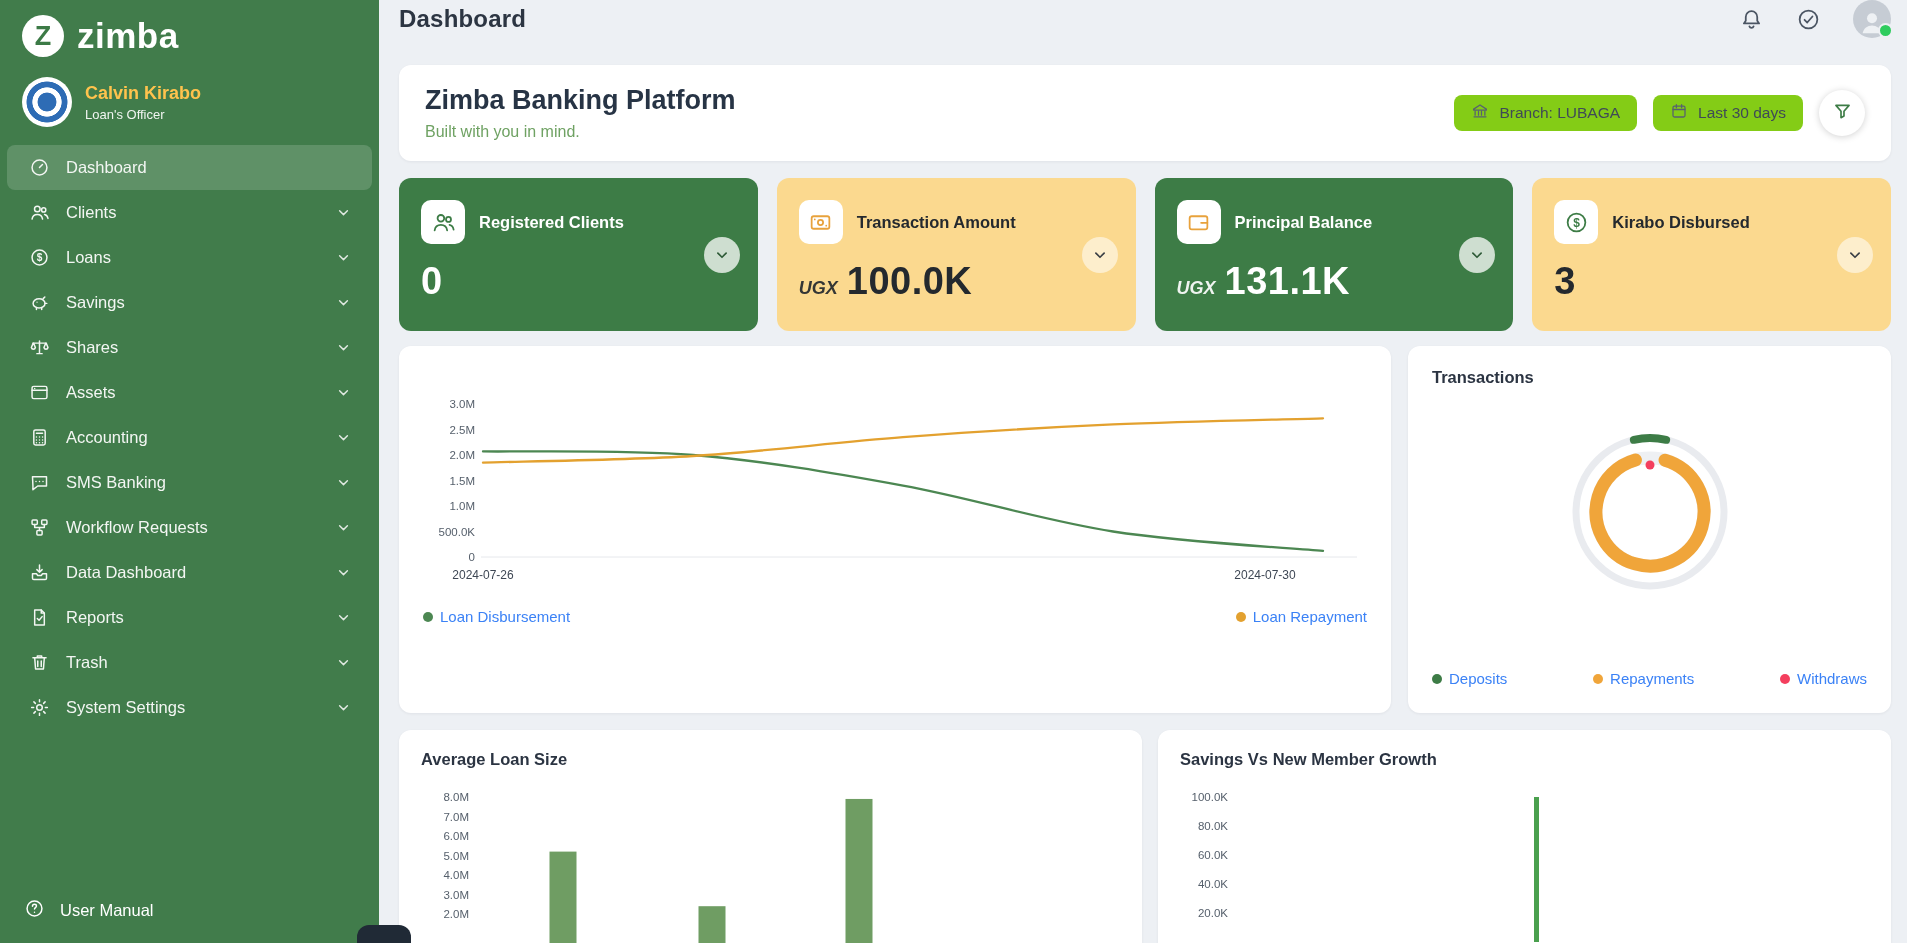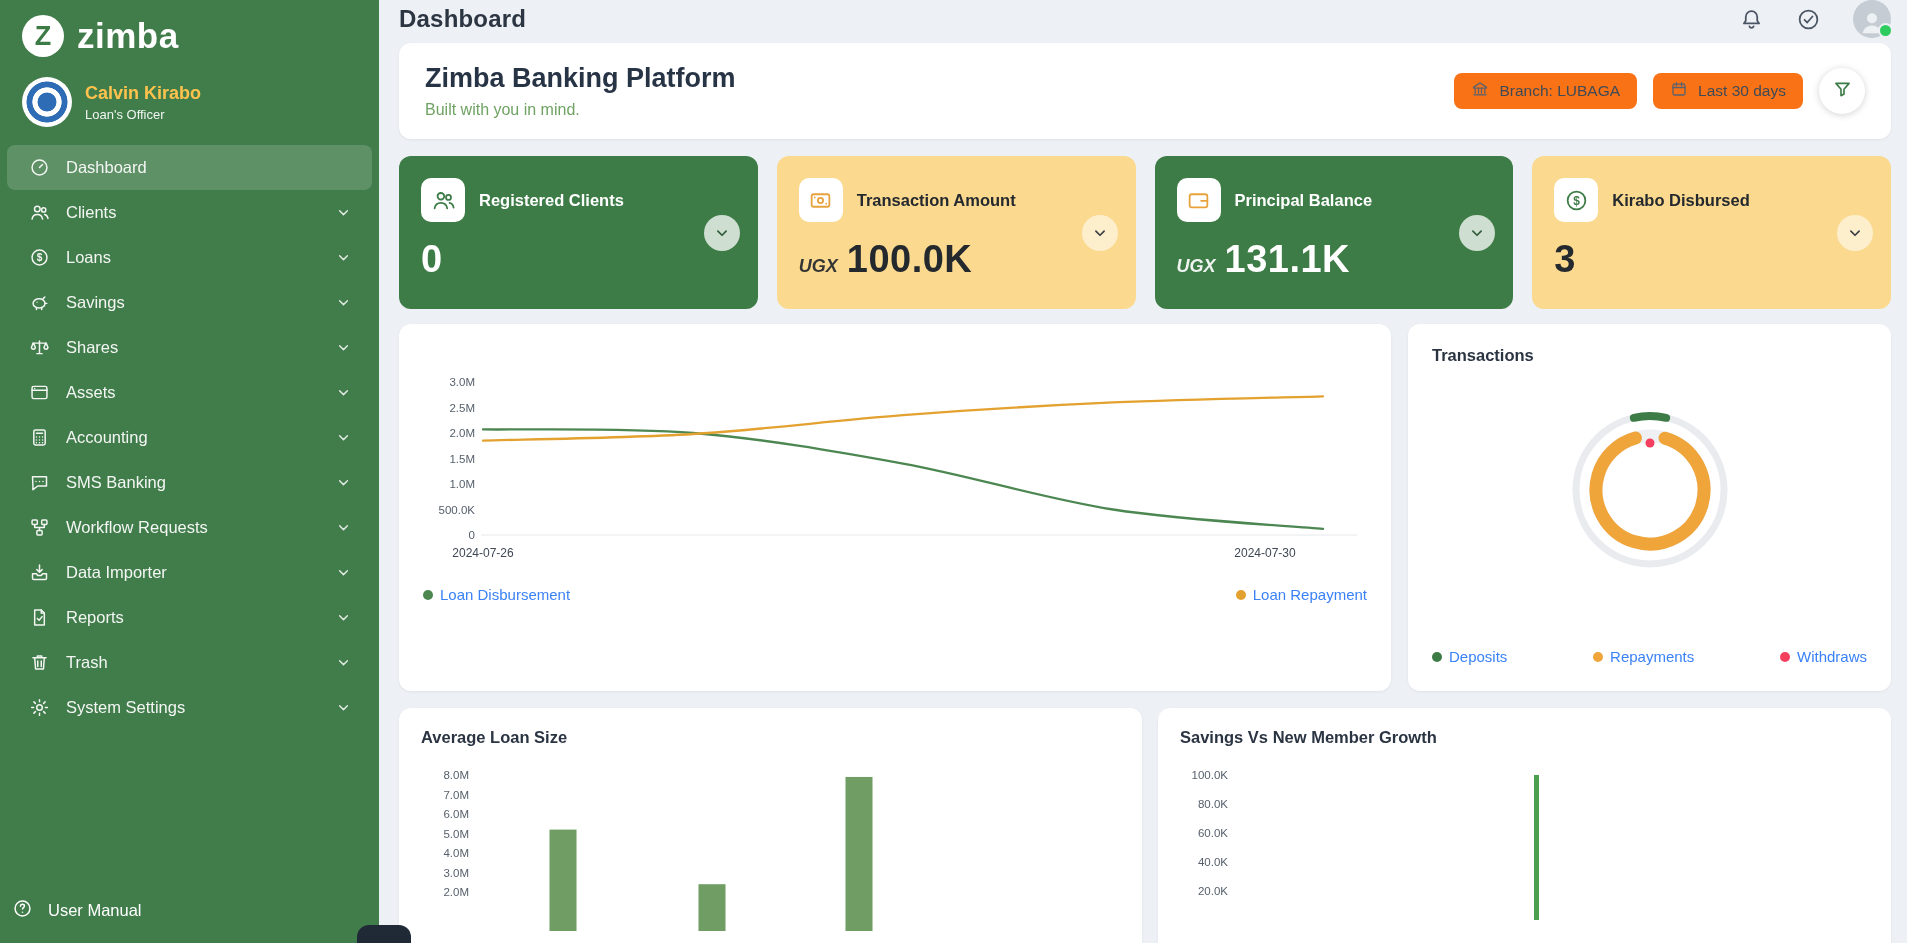"Zimba Banking Platform" .welcome-card { margin-top: 5px -> 27px }
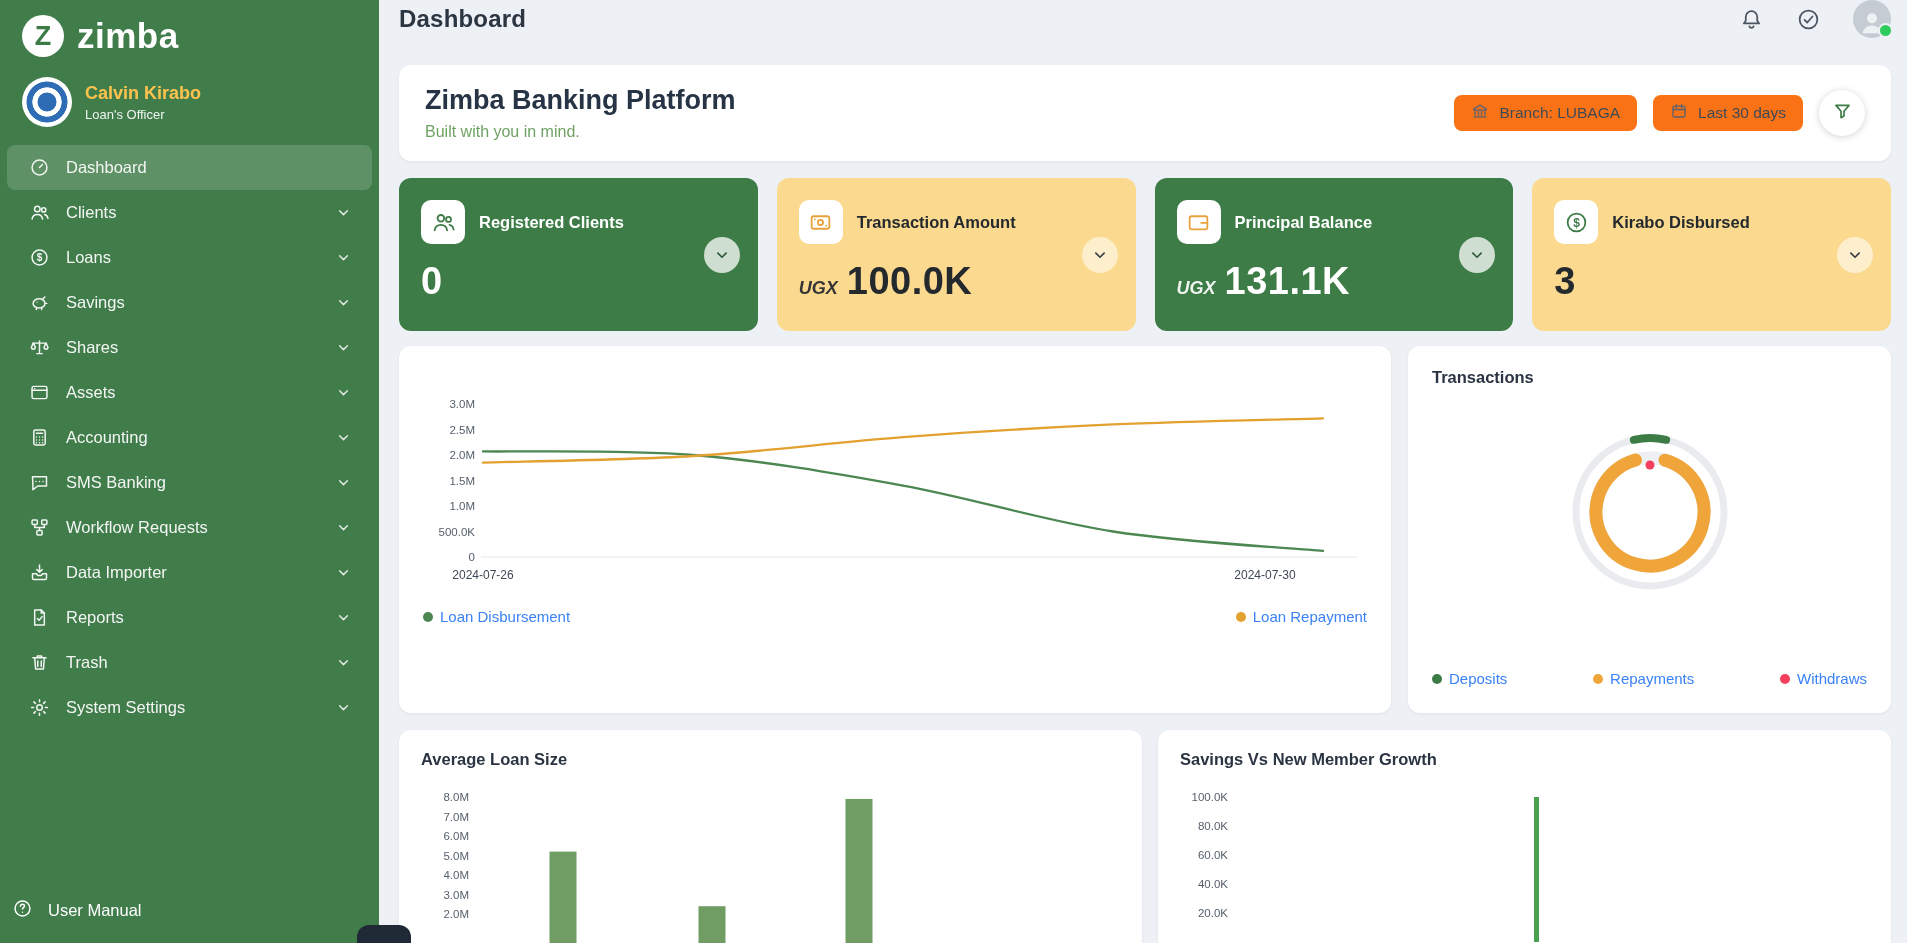"Branch: LUBAGA" .pill { background: #f97316 -> #84cc16 }
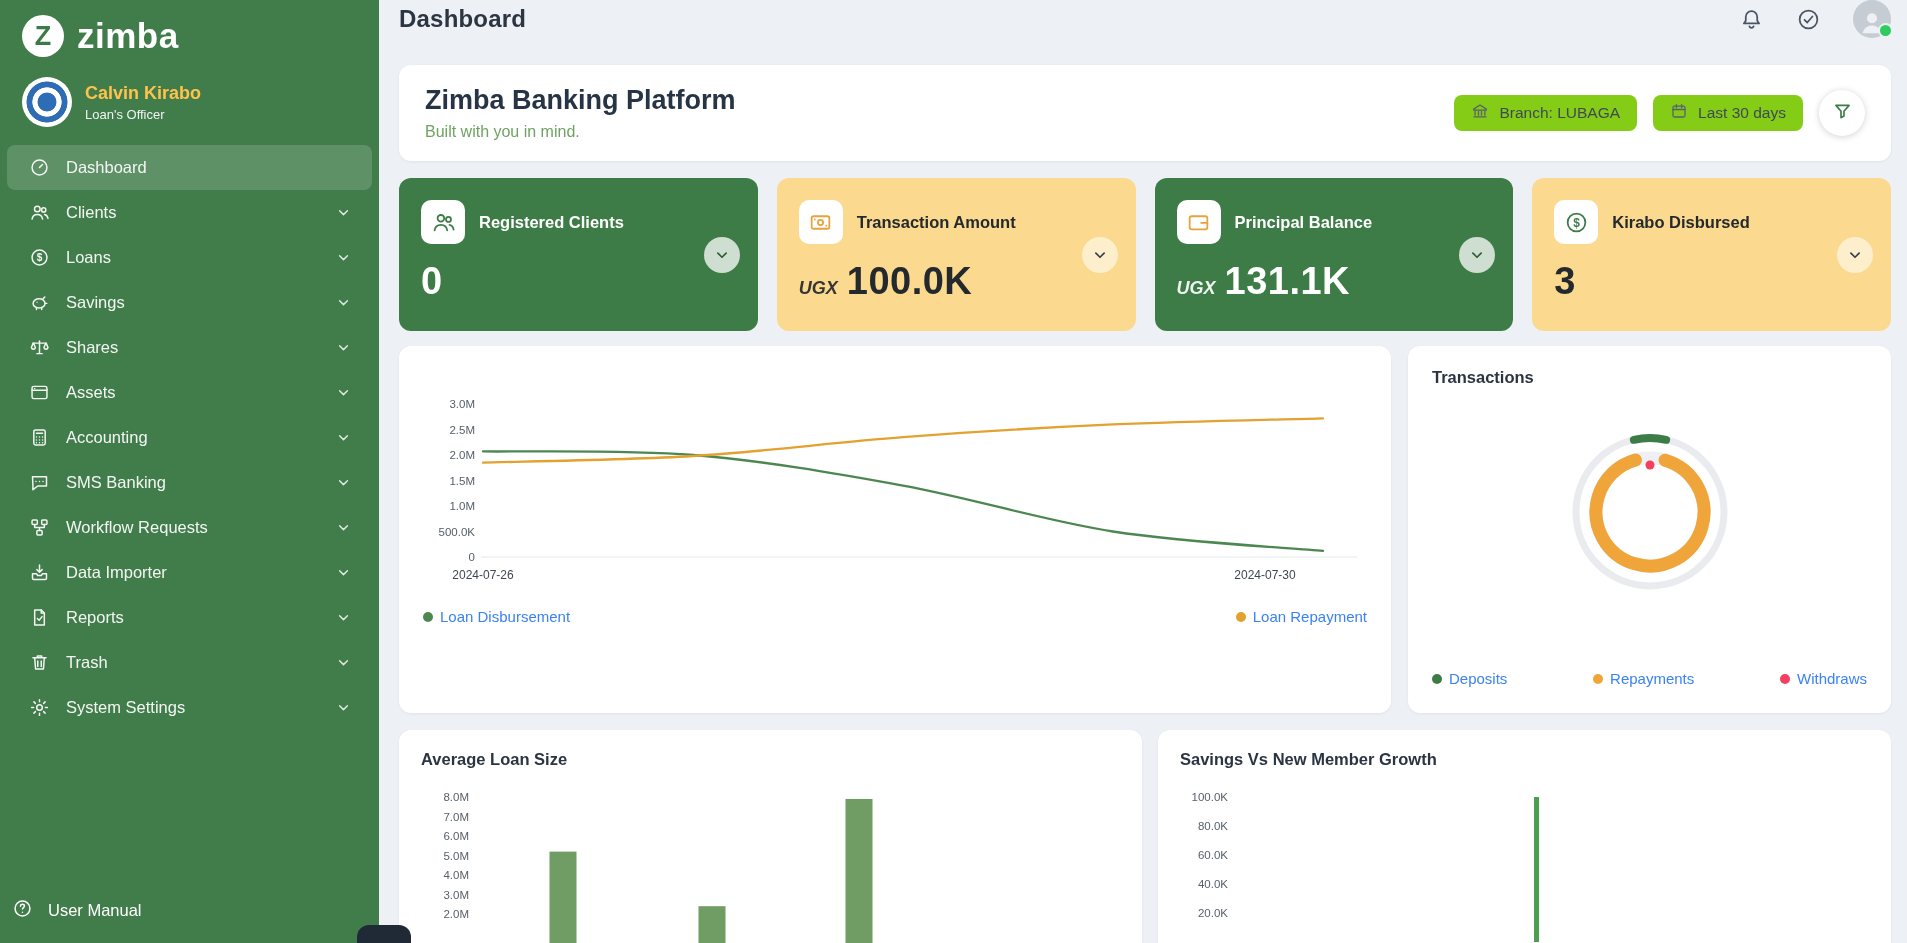"Data Importer" span.nav-label { text: Importer -> Dashboard }
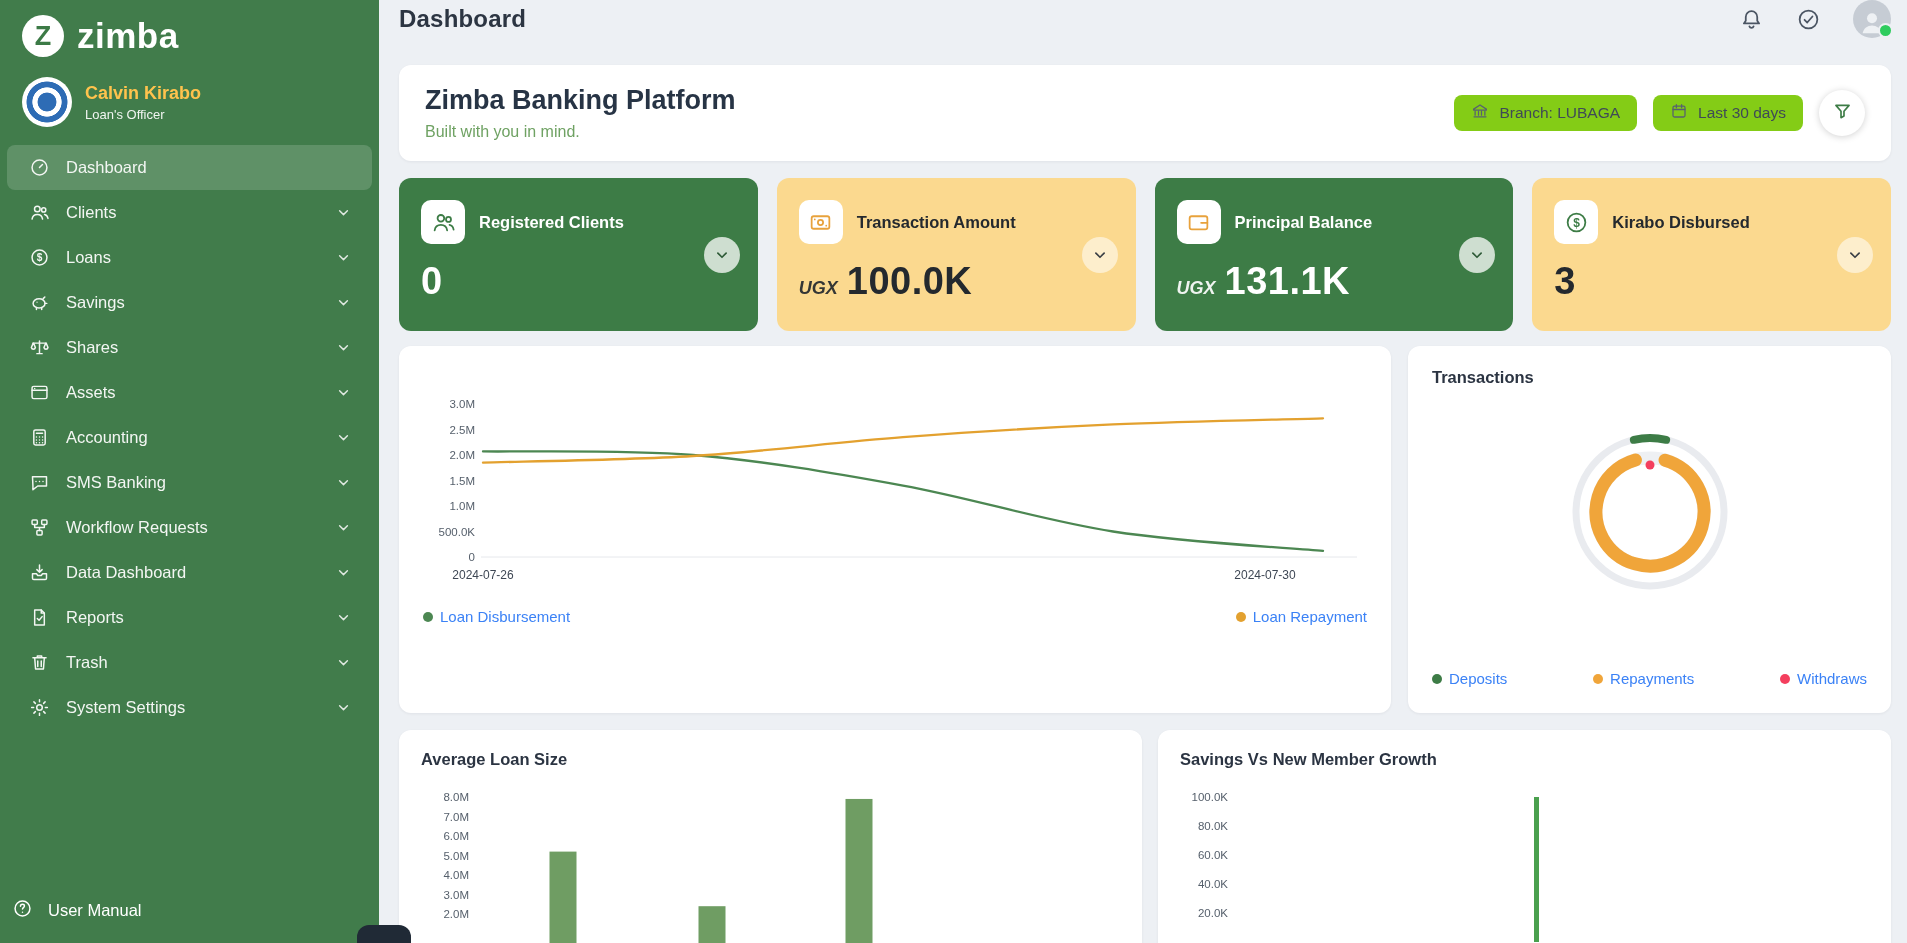"User Manual" .sidebar-footer { padding: 20px 12px -> 20px 24px }
